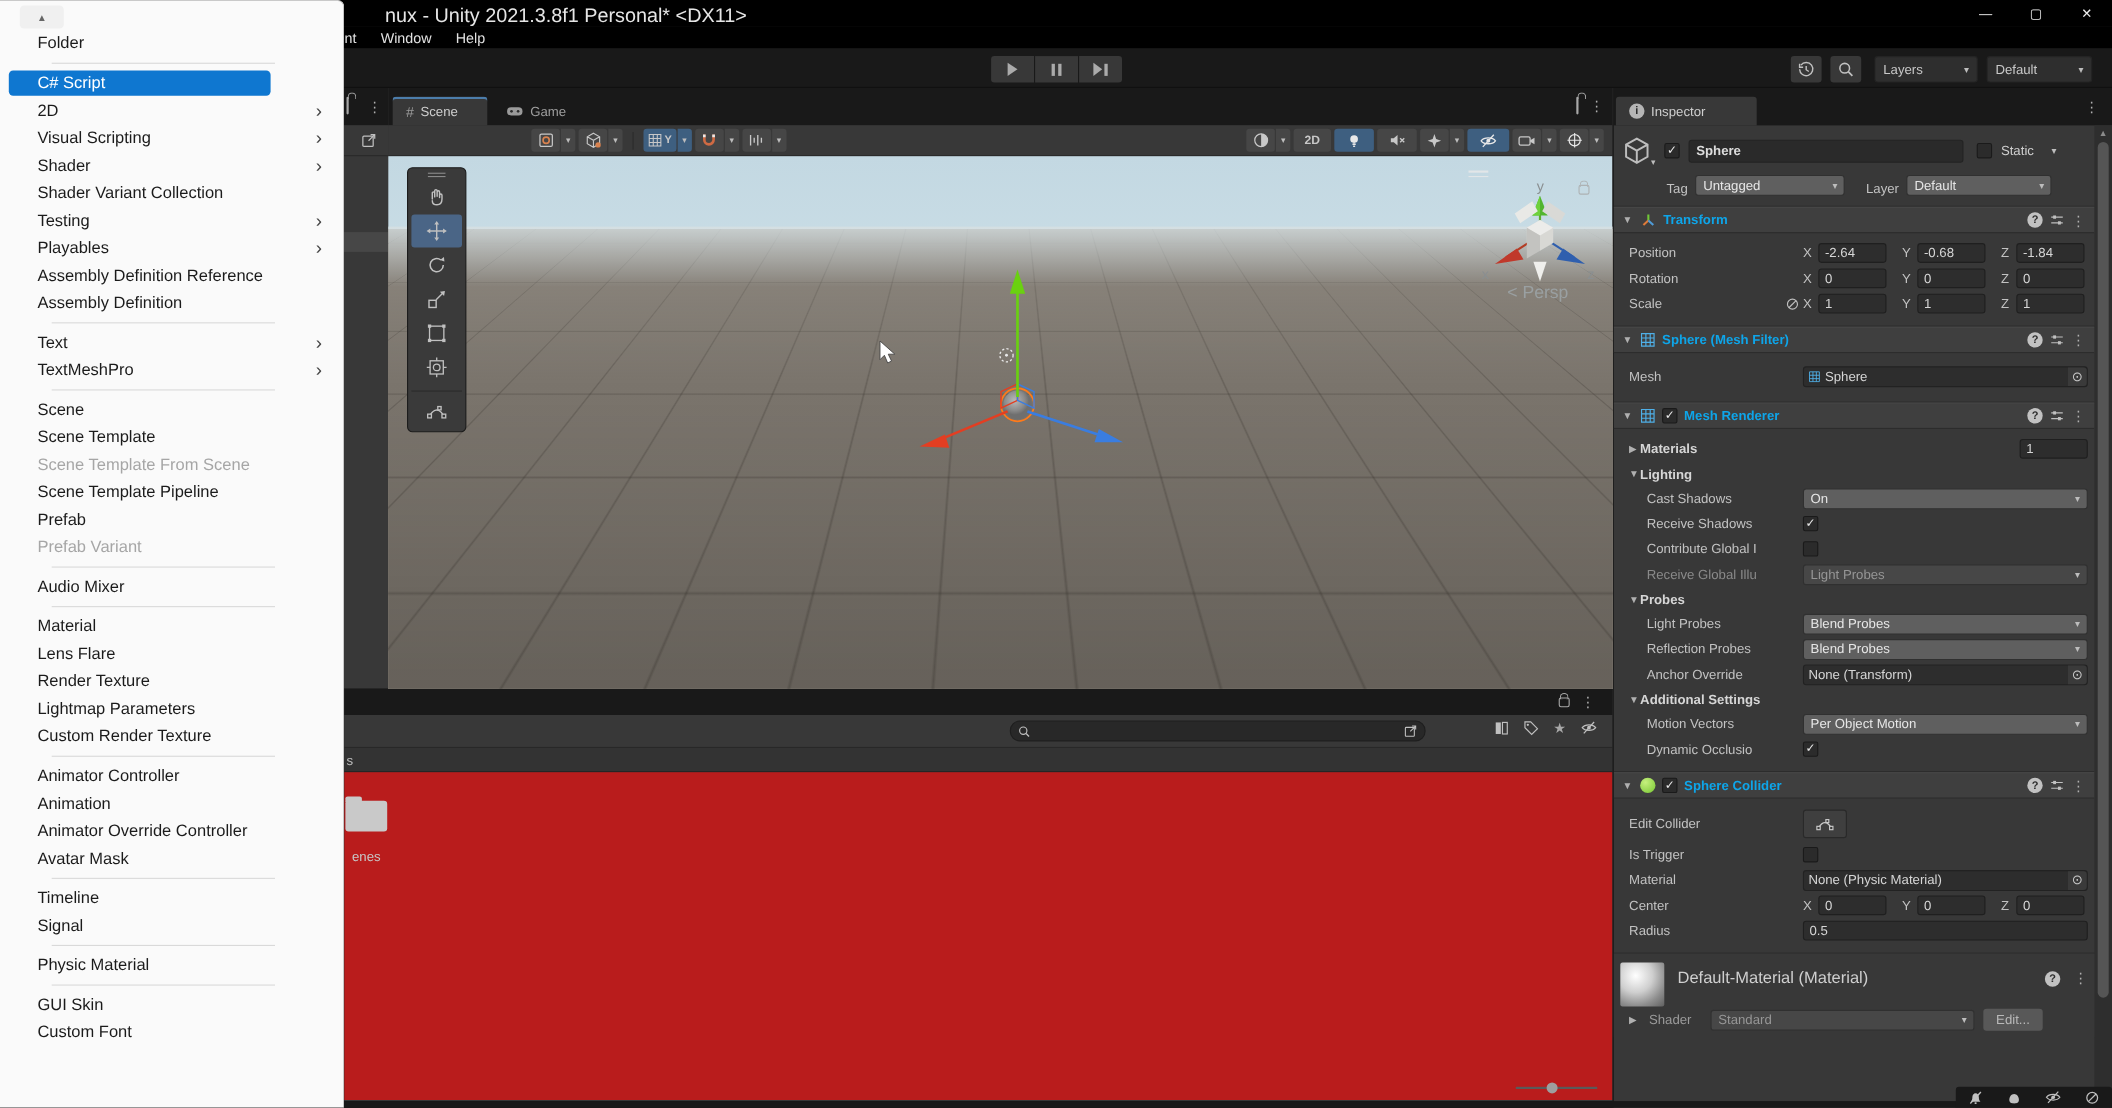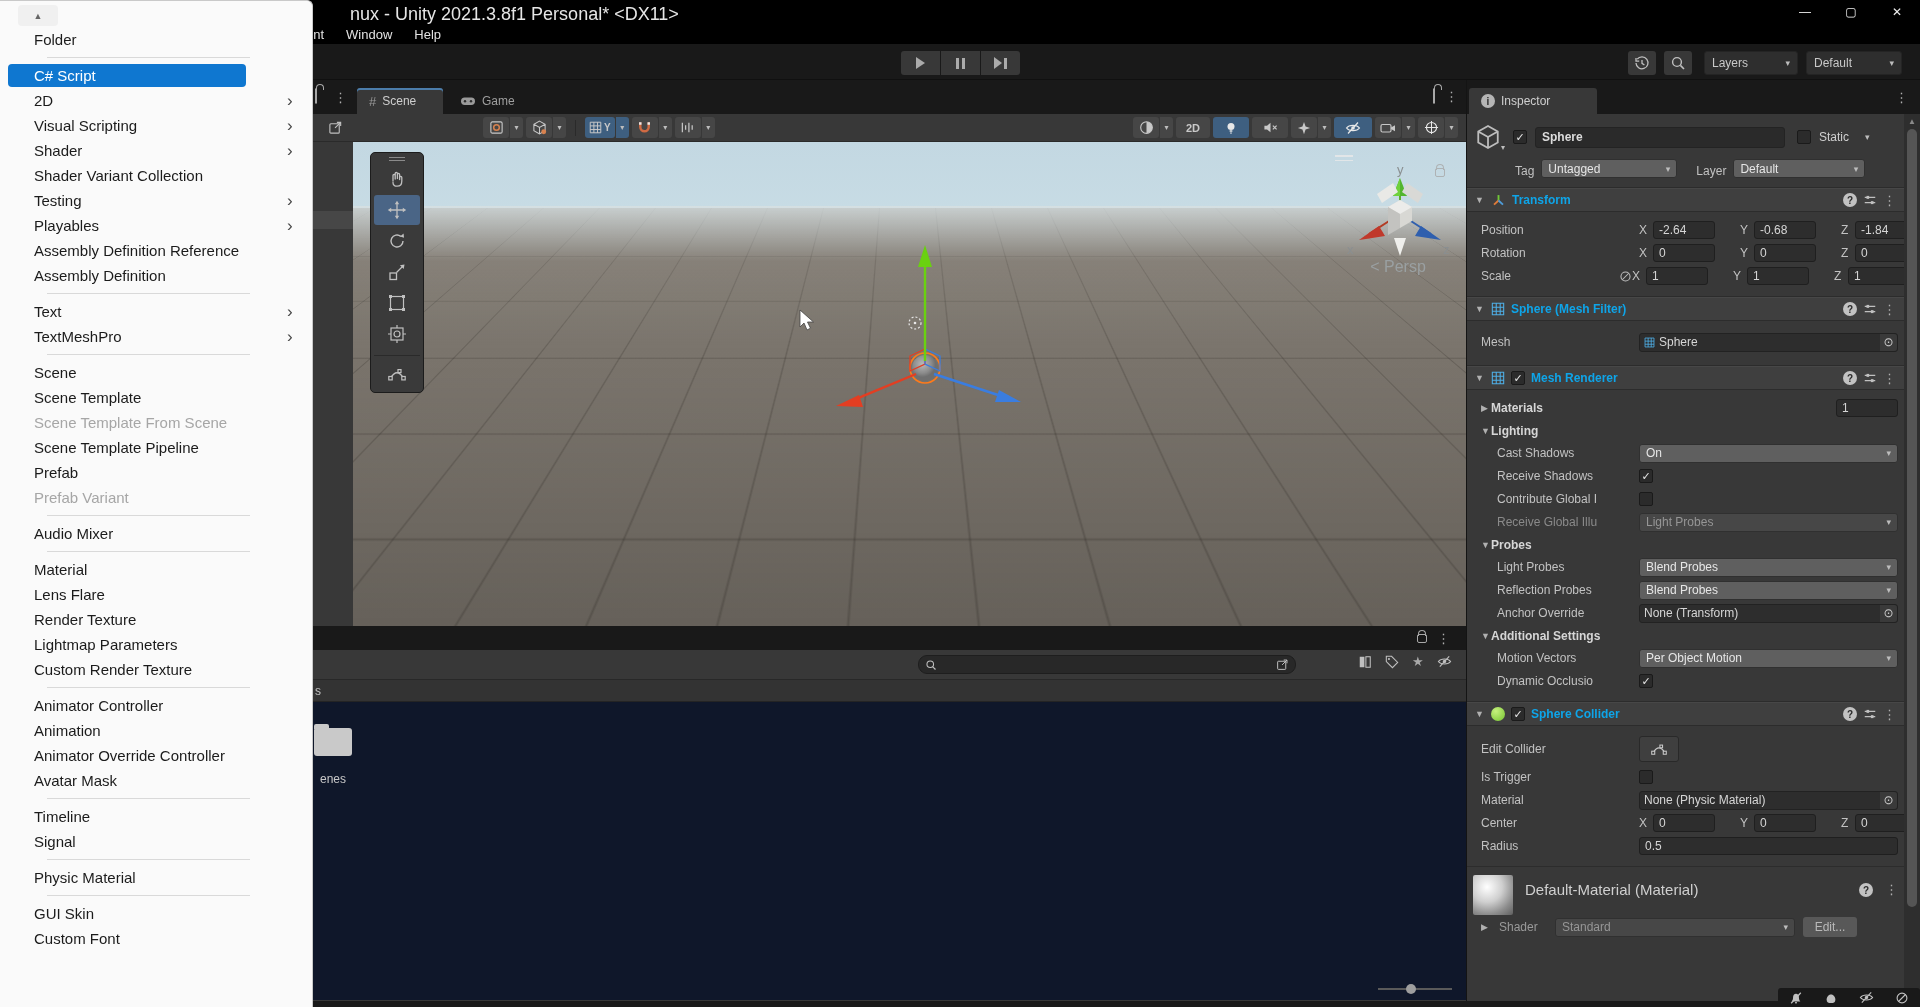"-2.64" .vec .nf { margin-right: 25px -> 14px }
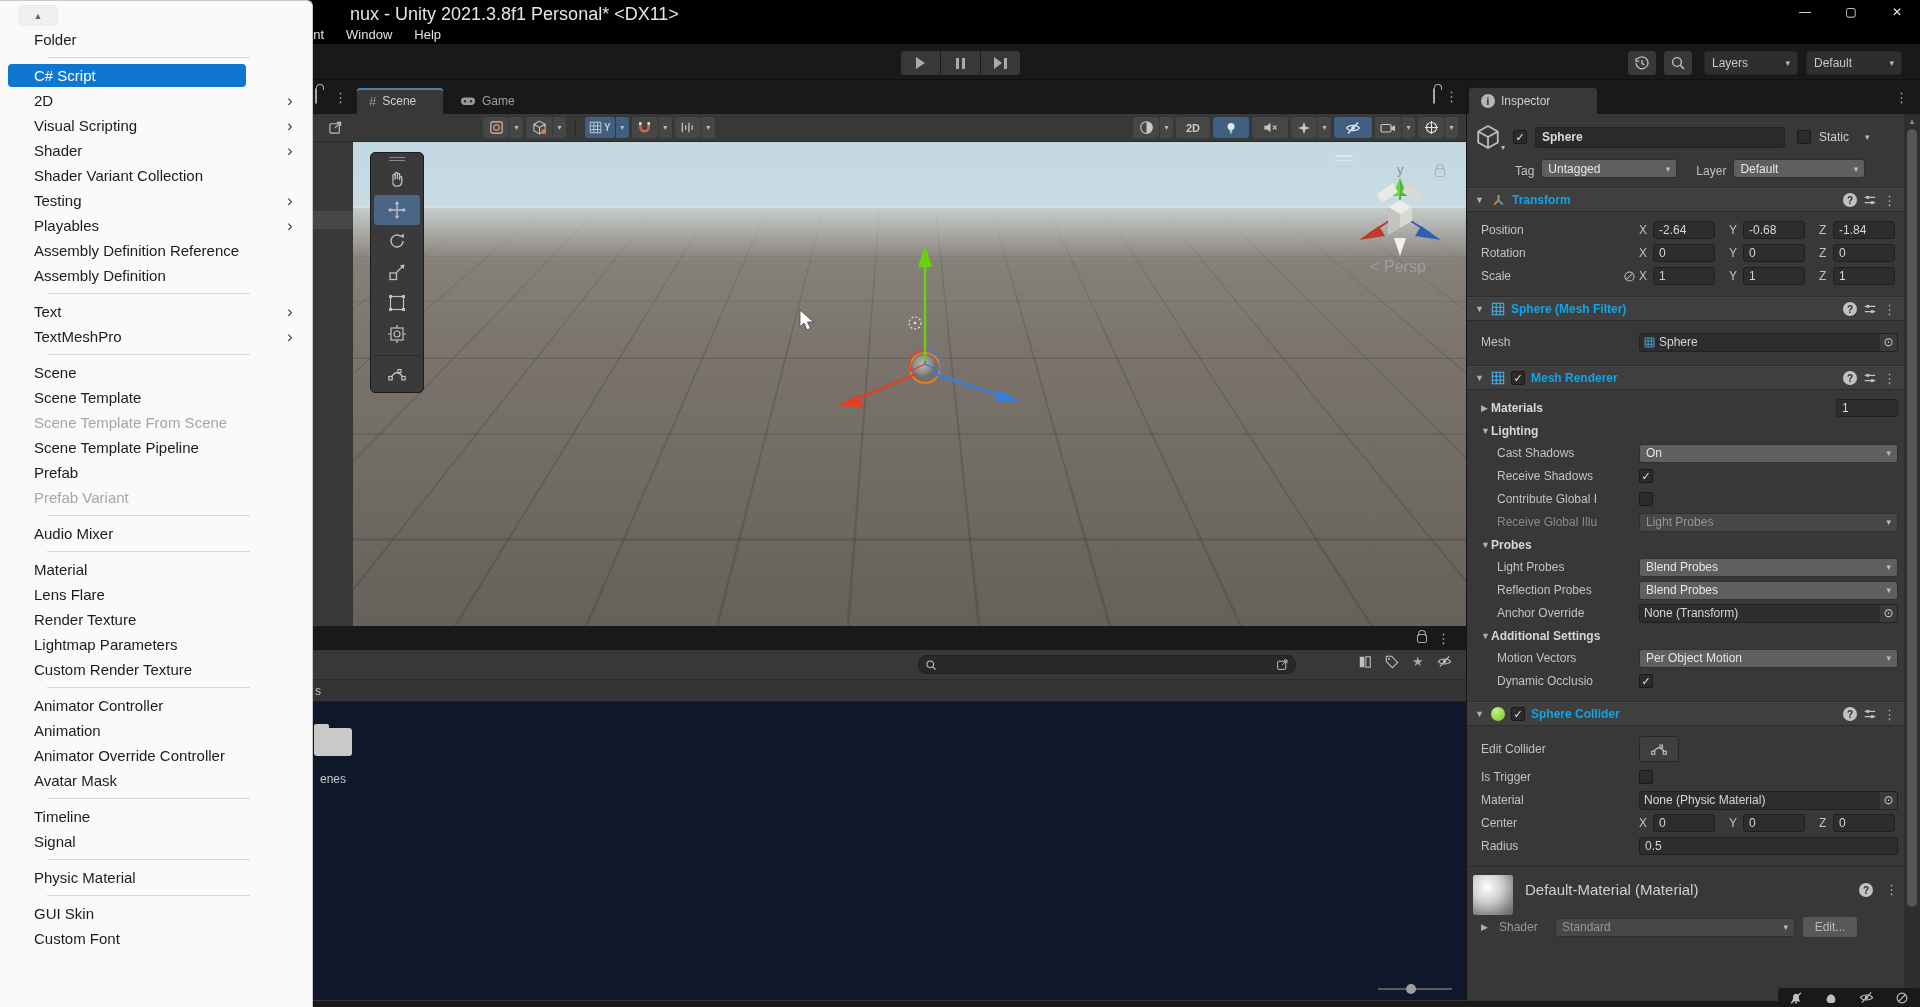"enes" .pcontent { background: #0f172a -> #b91c1c }
